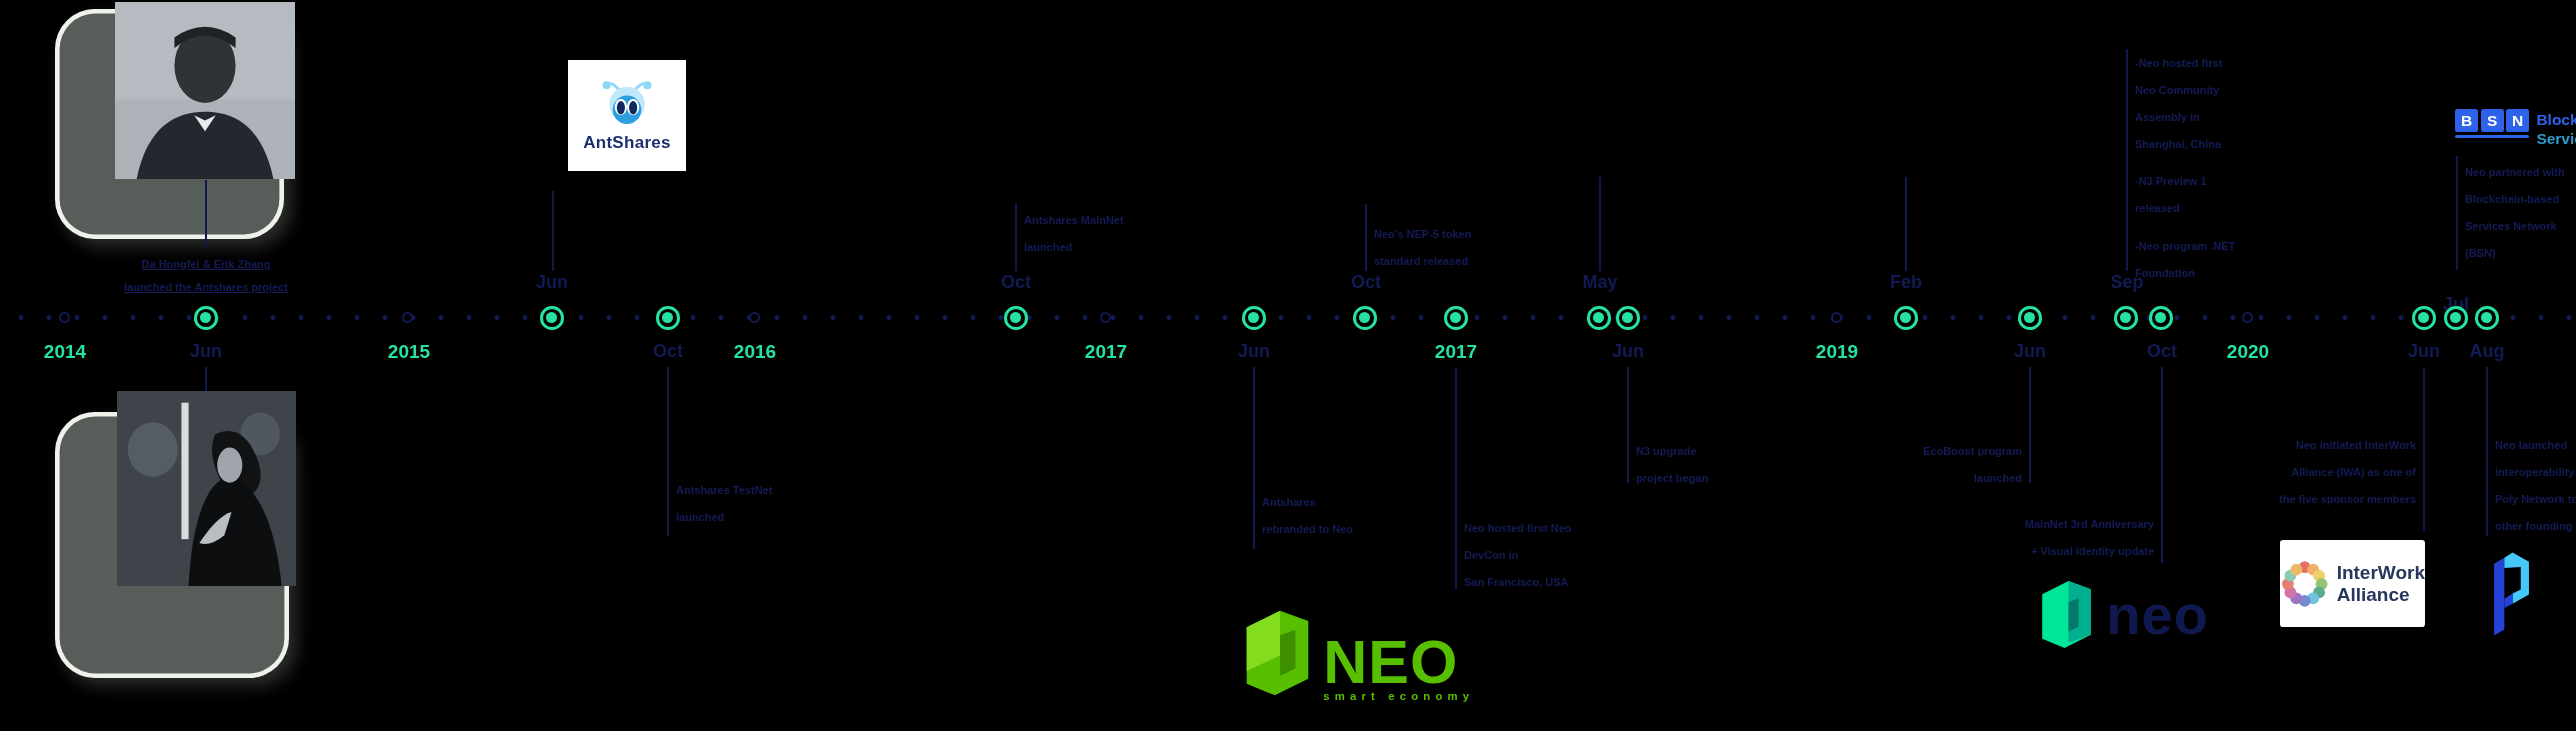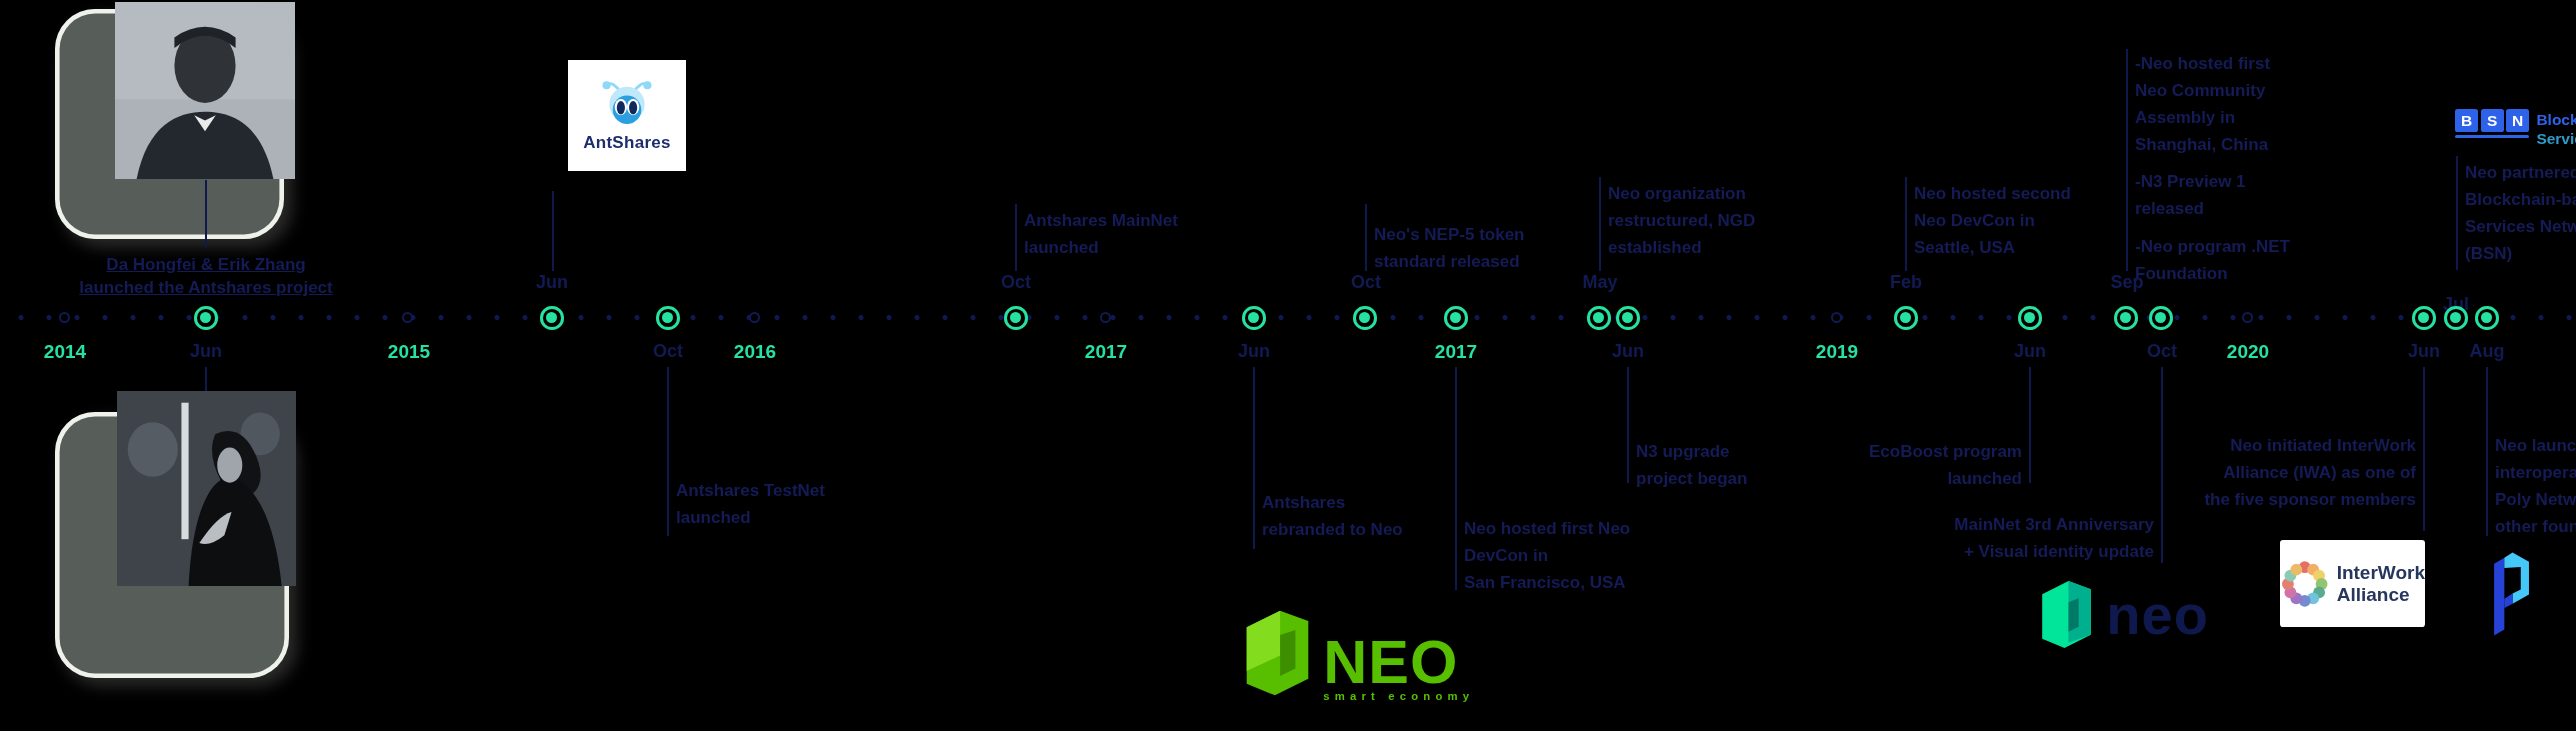"-Neo hosted first" .event-text { font-size: 17px -> 11px }
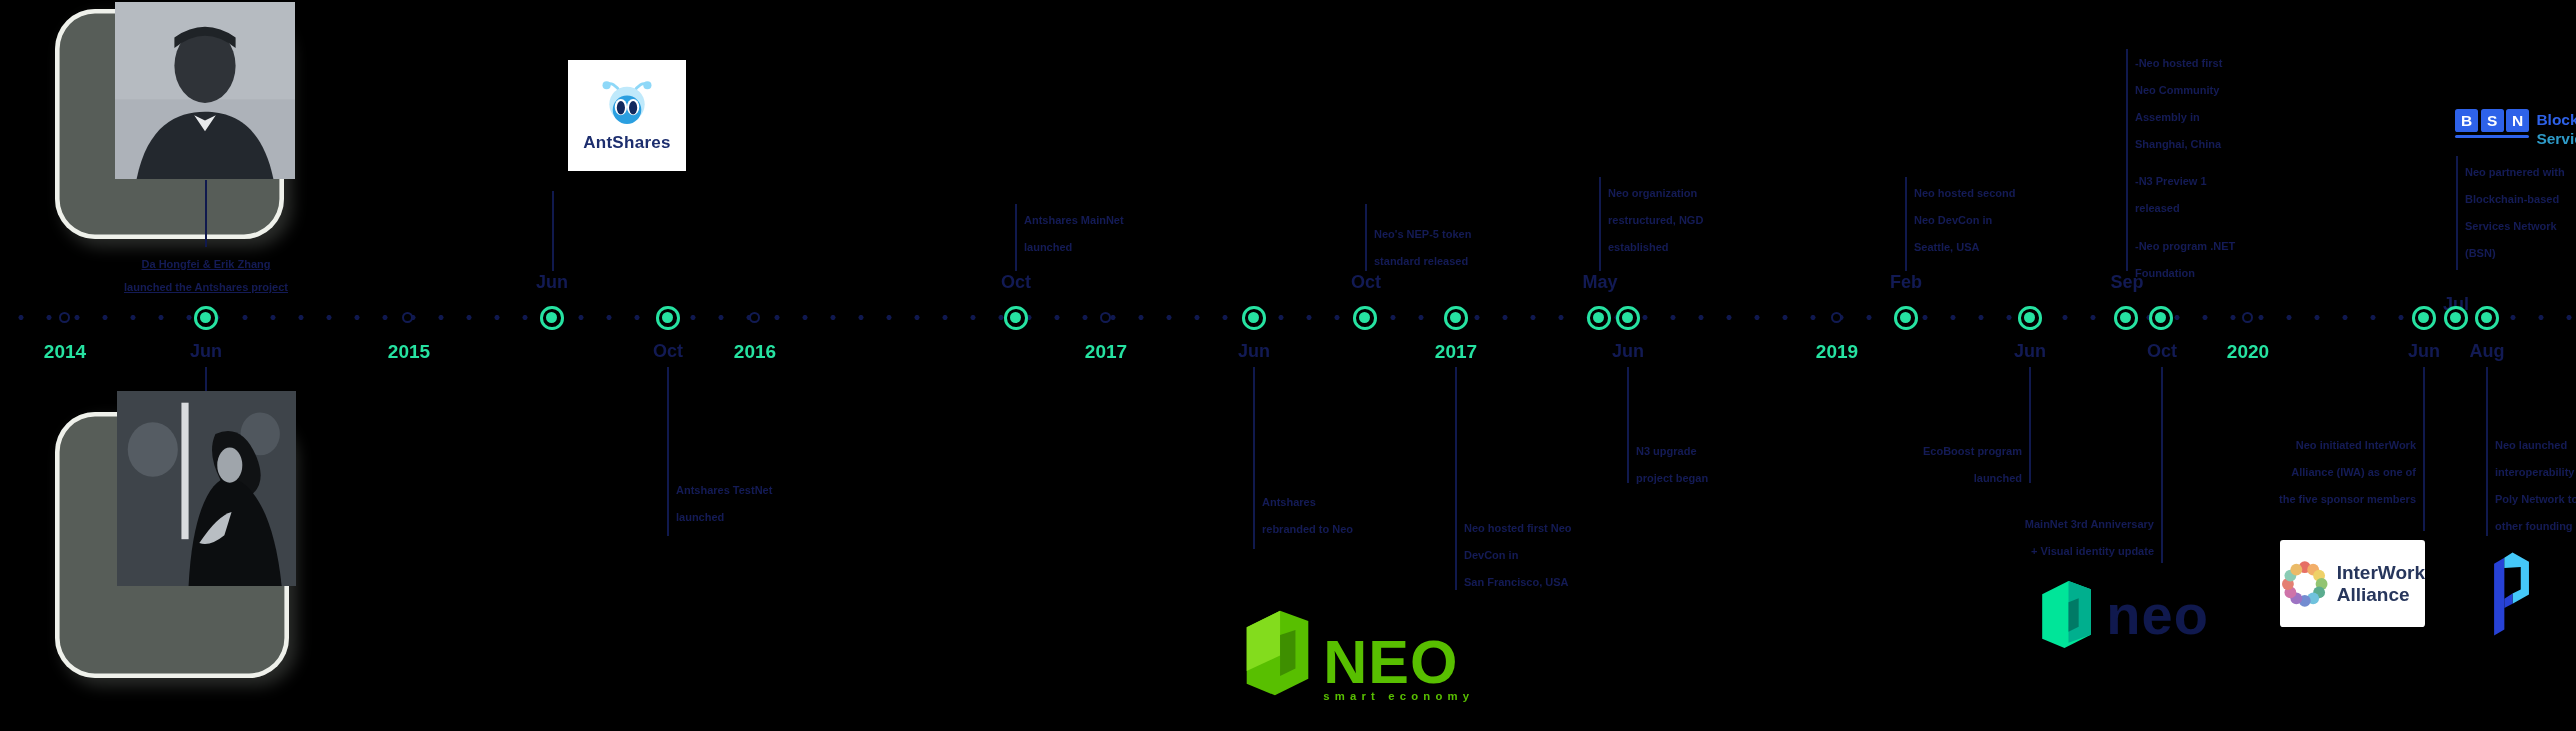"Neo organization" div.event-text { html: <div> <div>Neo organization</div> <div>restructured, NGD</div> <div>established</div> </div> -> none }
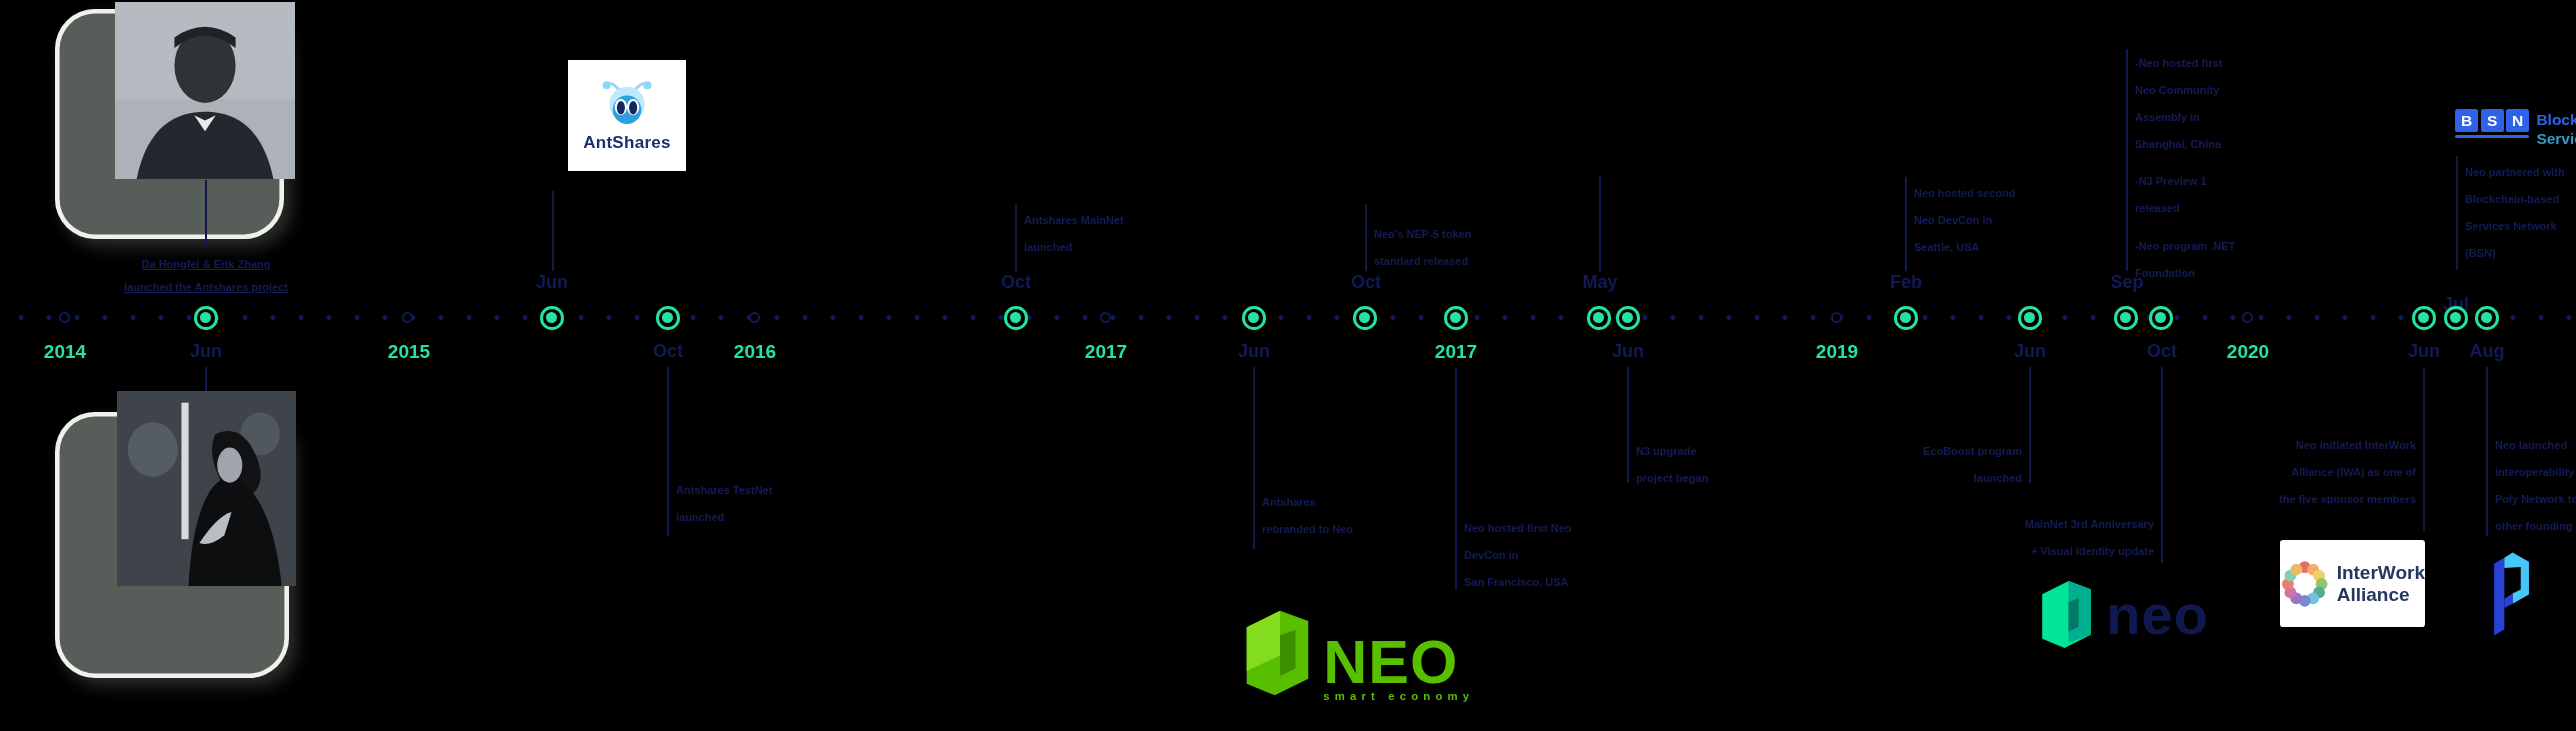"Neo hosted second" div.event-text { html: <div> <div>Neo hosted second</div> <div>Neo DevCon in</div> <div>Seattle, USA</div> </div> -> none }
